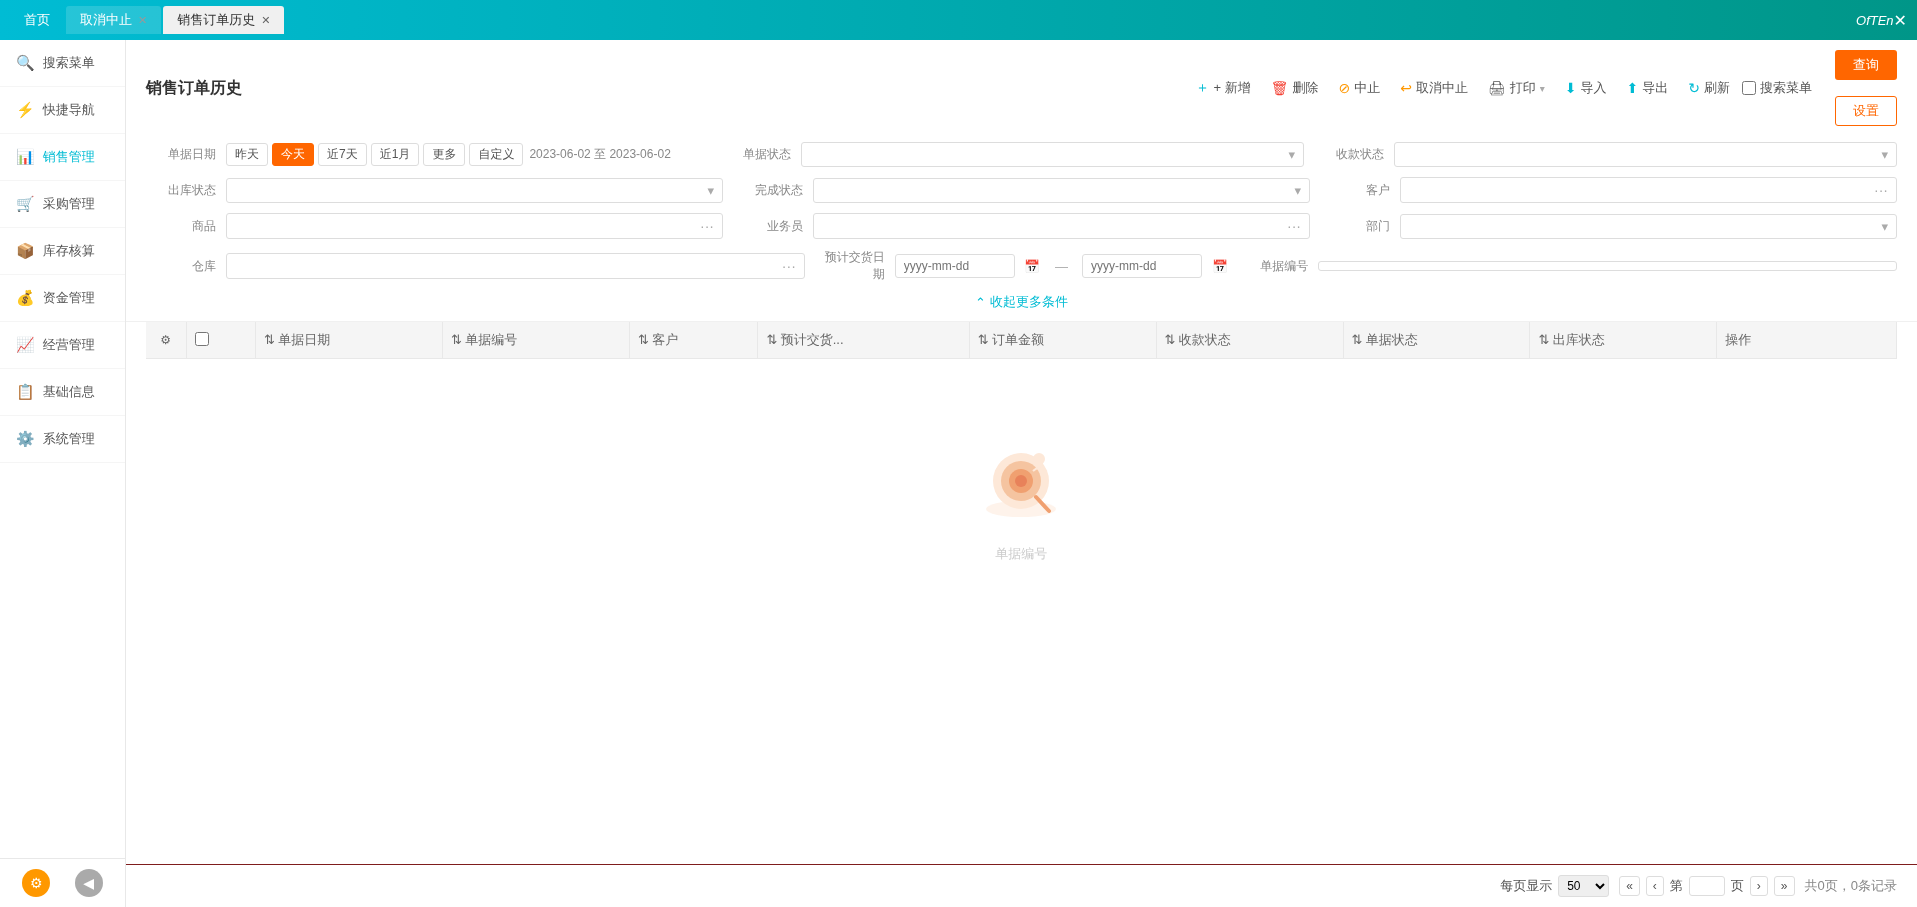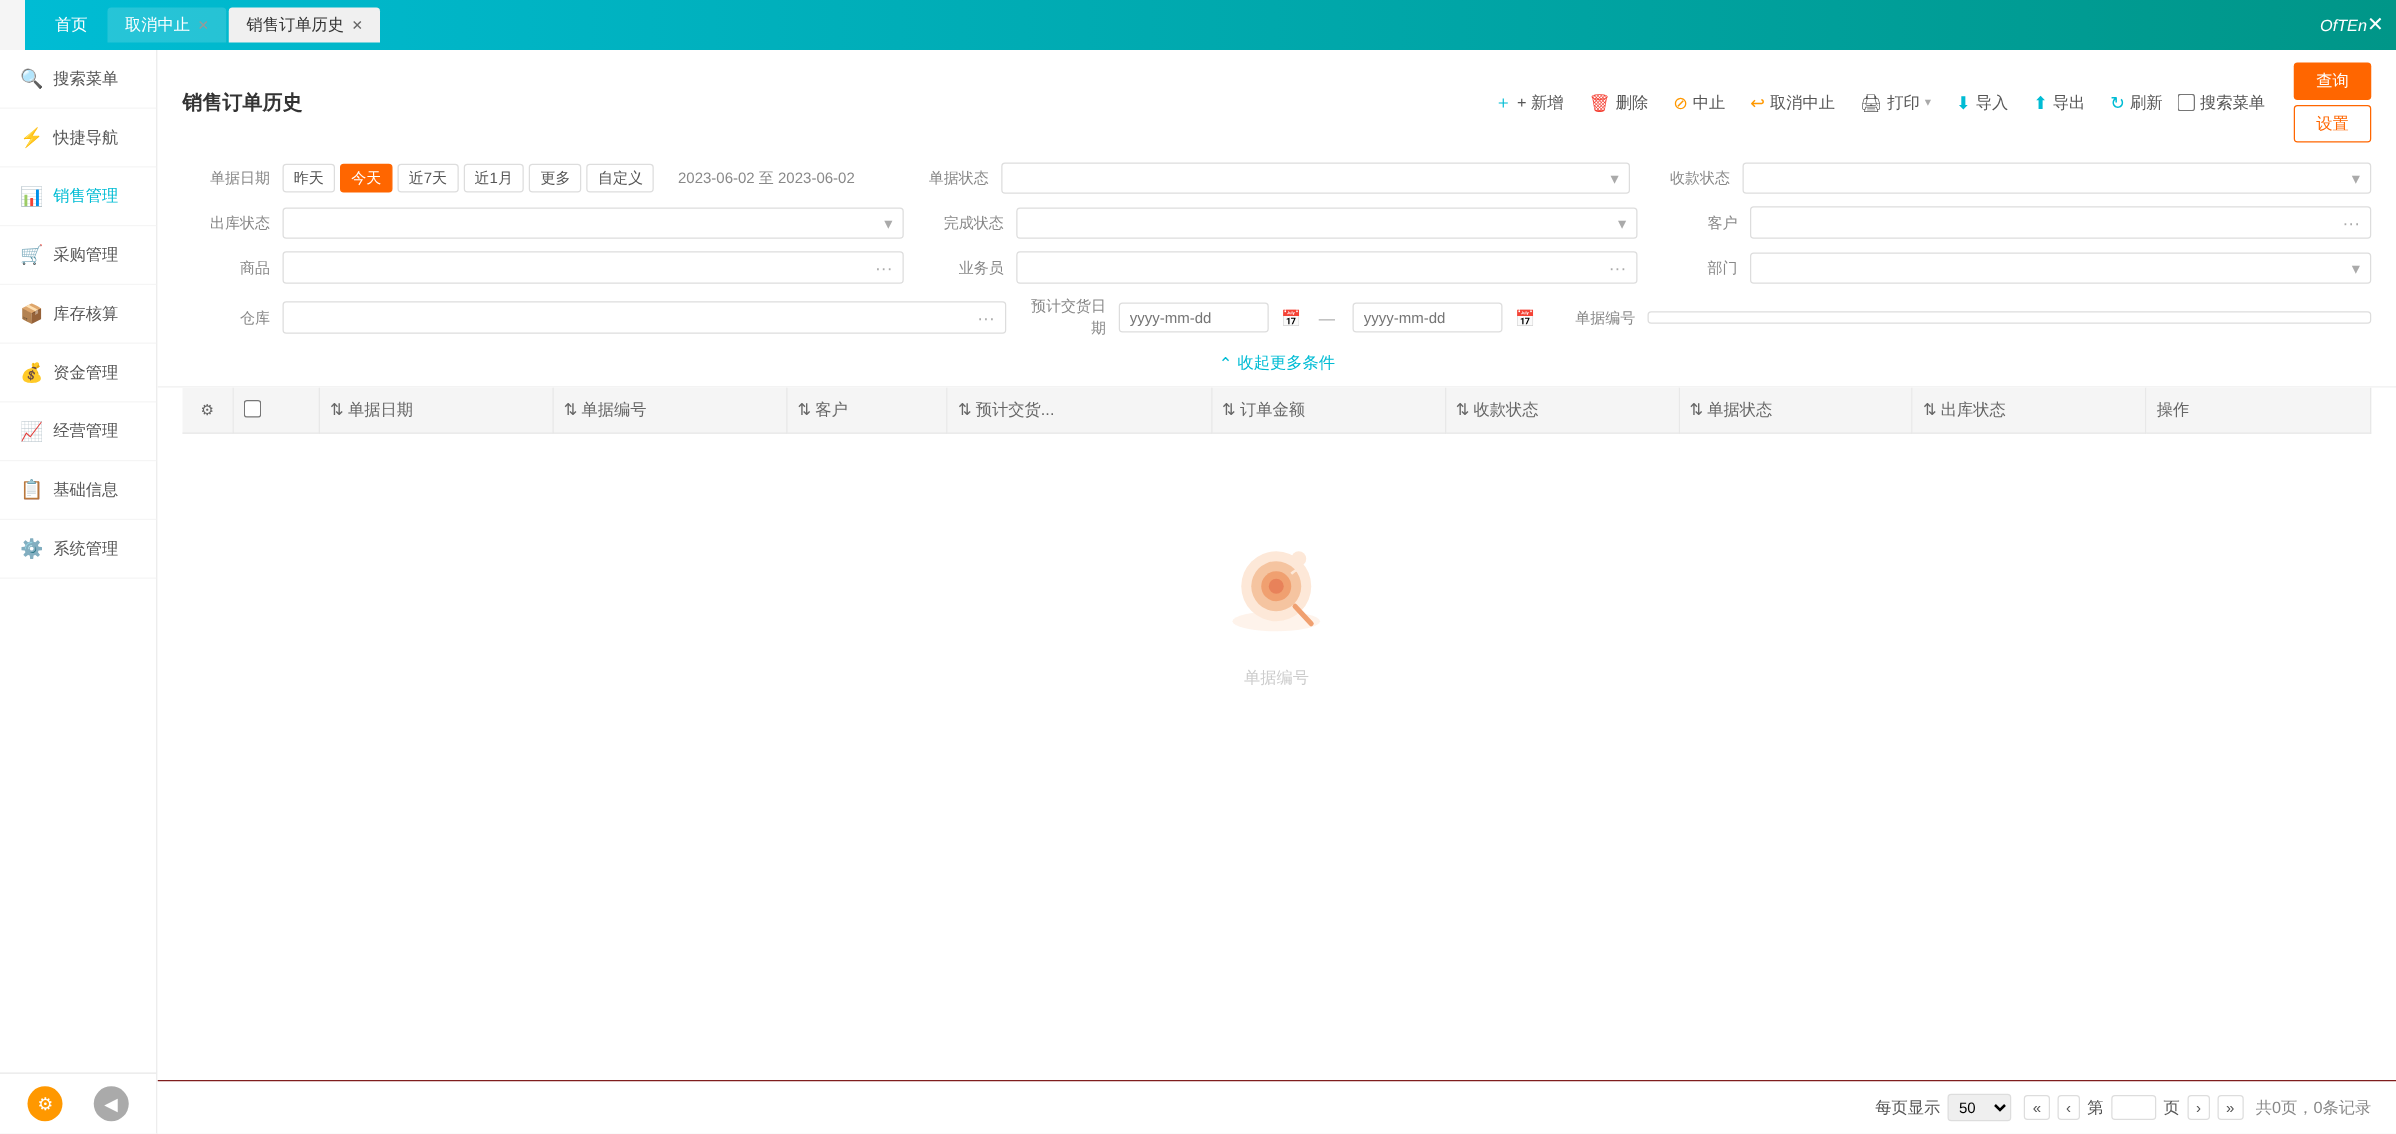"首页" .top-bar { margin-left: 20px -> none }
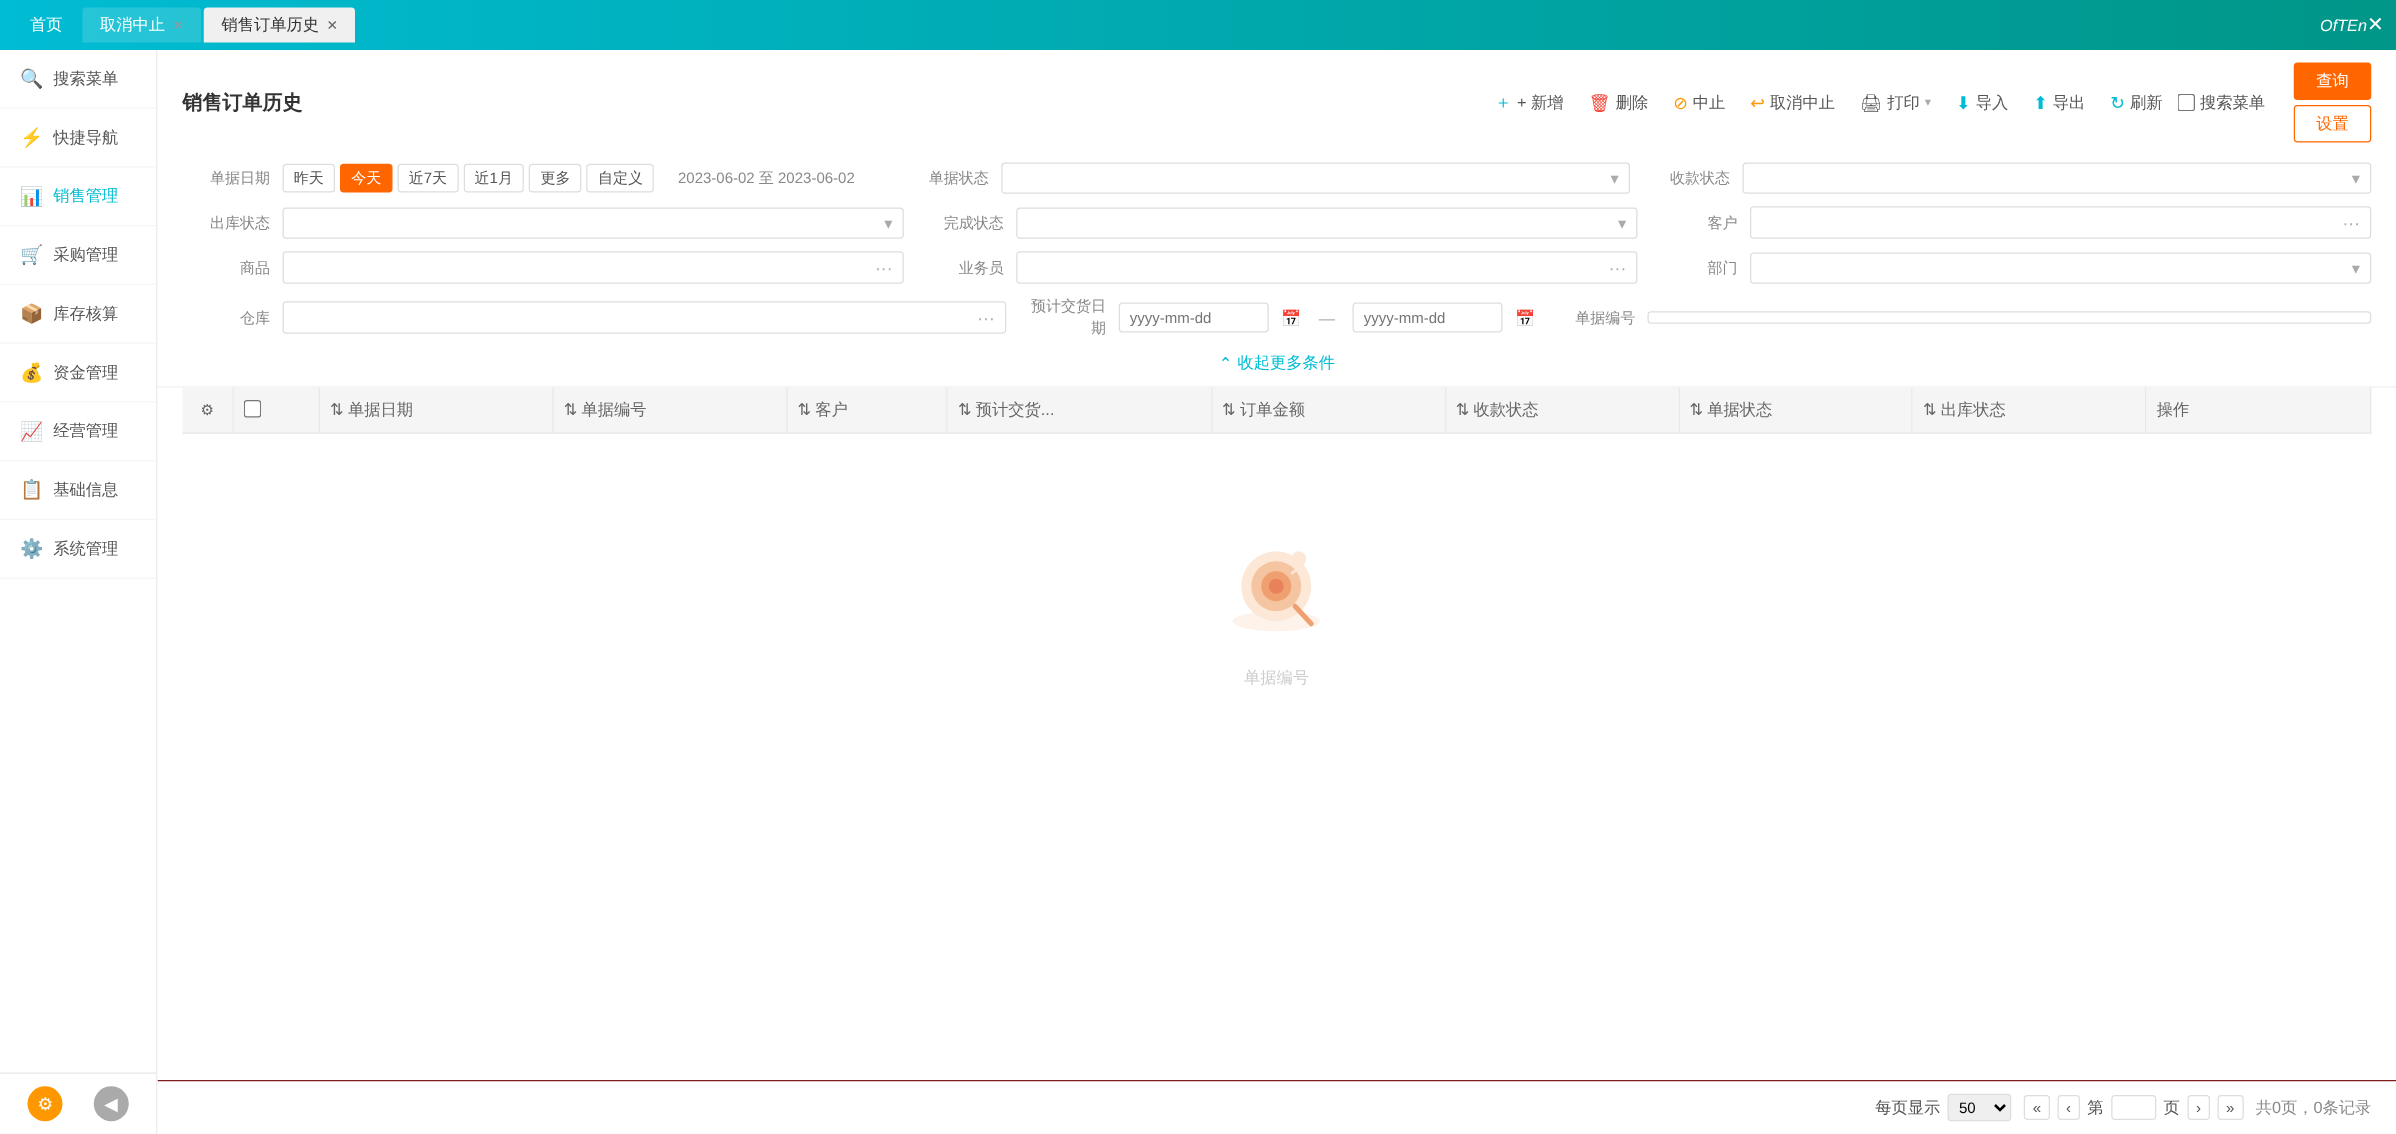"查询" .toolbar-query-area { gap: 4px -> 16px }
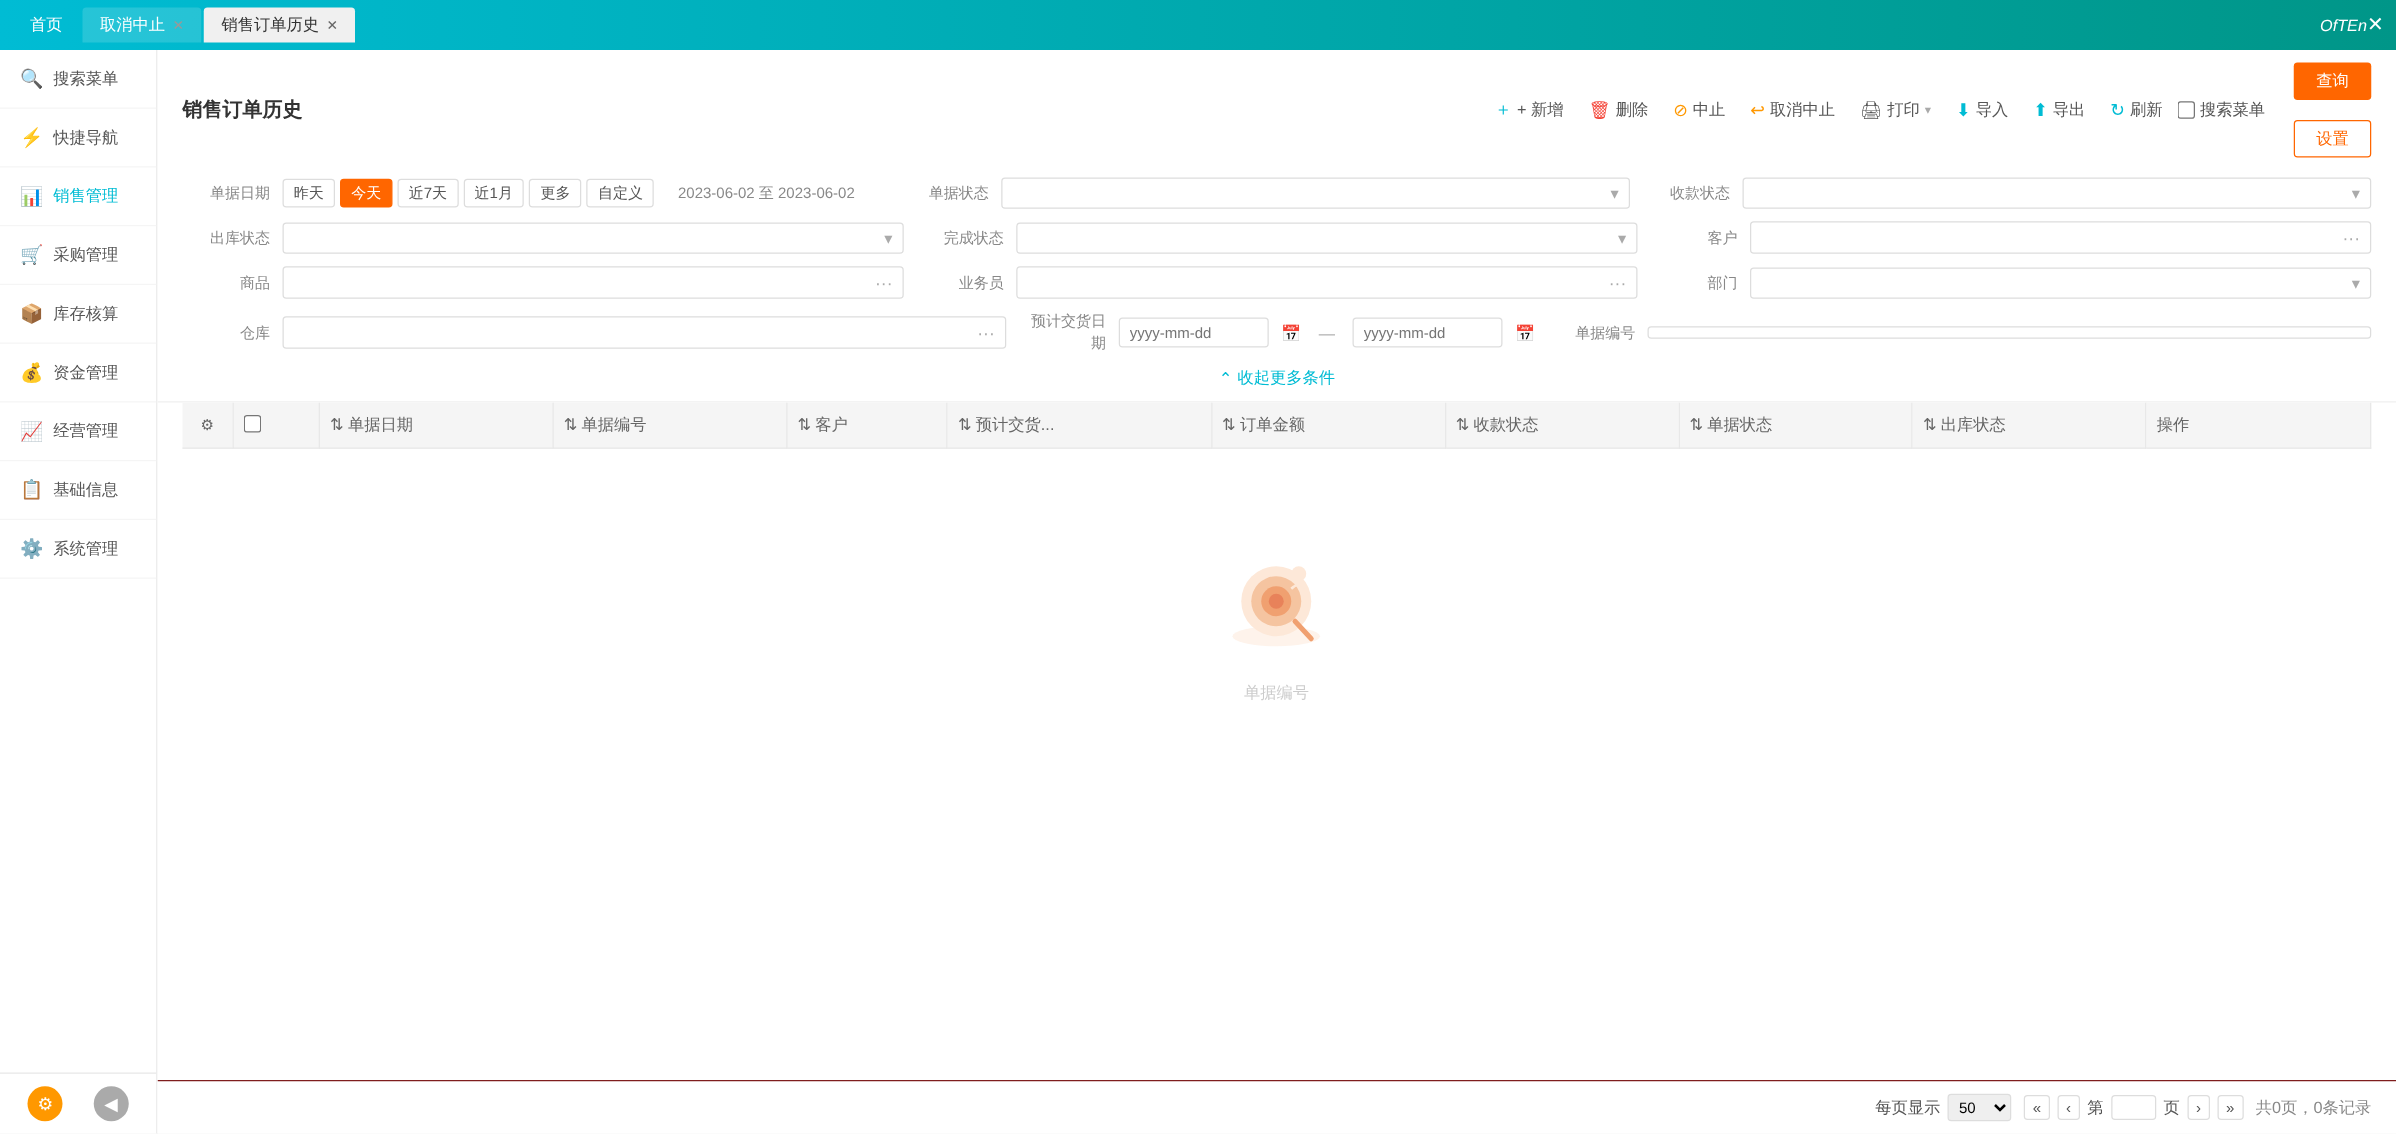"昨天" .filter-value { gap: 19px -> 6px }
